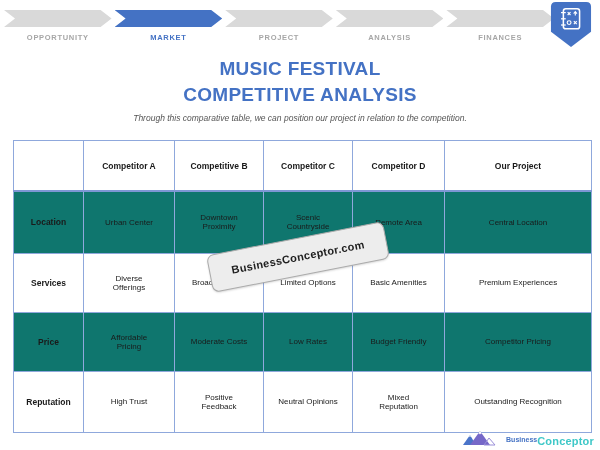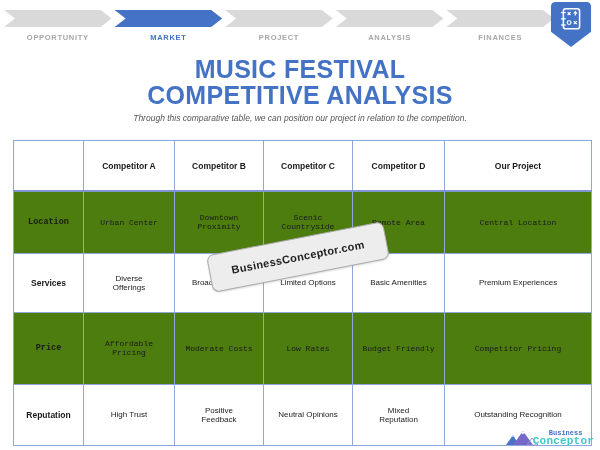"MUSIC FESTIVAL" .title { font-size: 25px -> 19px }
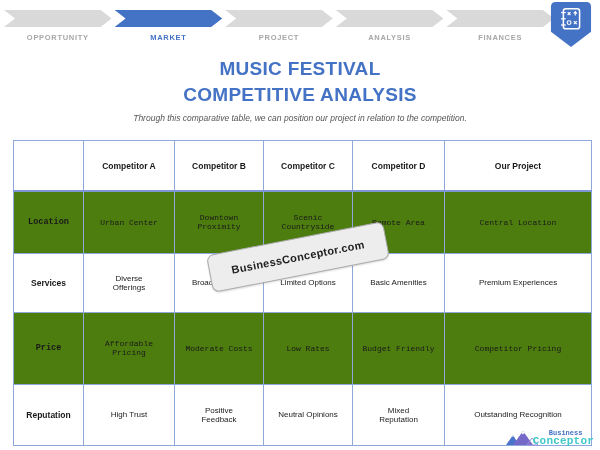"Competitor B" th { text: Competitor -> Competitive }
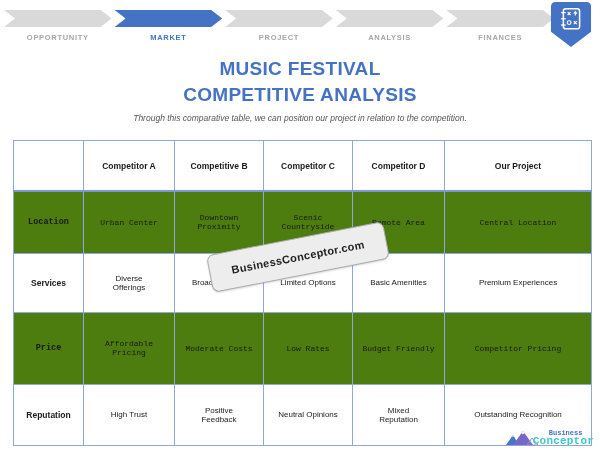"Location" tr.alt th,tr.alt td { background: #4d7c0f -> #0f766e; font-family: Liberation Mono, monospace -> none }
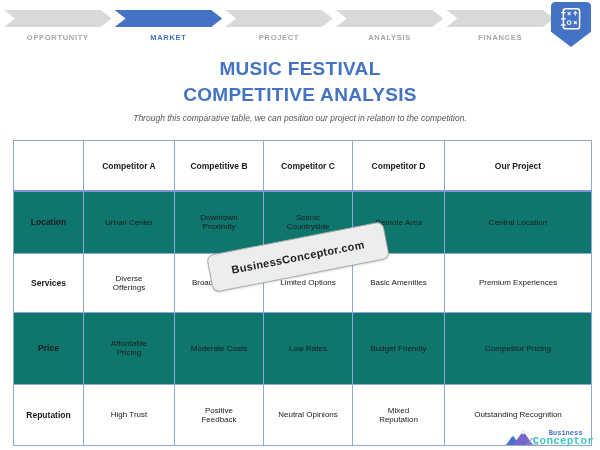"Price" tr.r2 { height: 72px -> 59px }
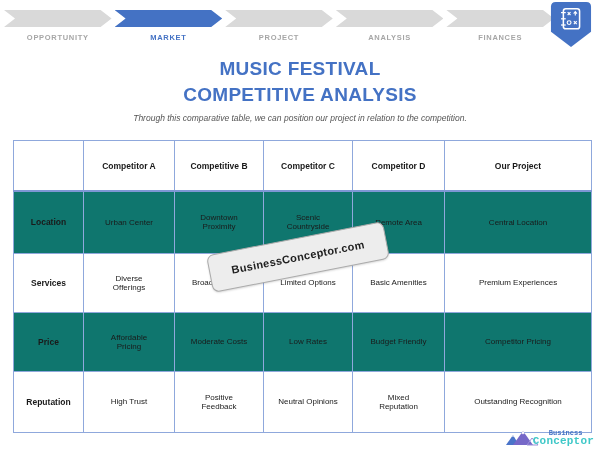"Conceptor" .brand-text { flex-direction: column -> row; font-family: Liberation Mono, monospace -> none }
